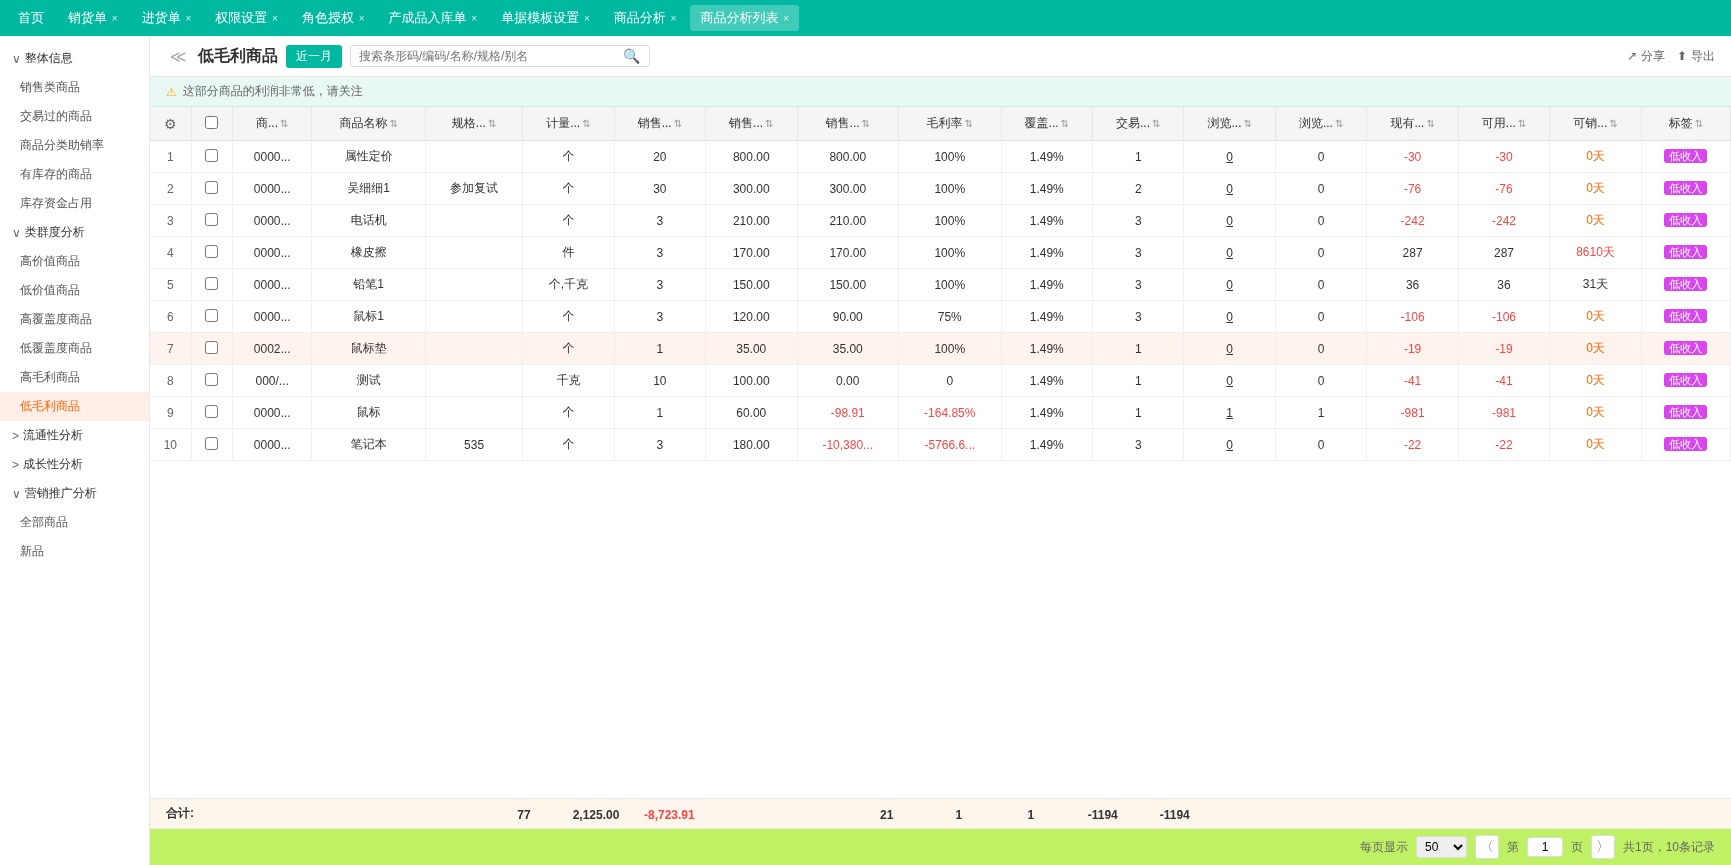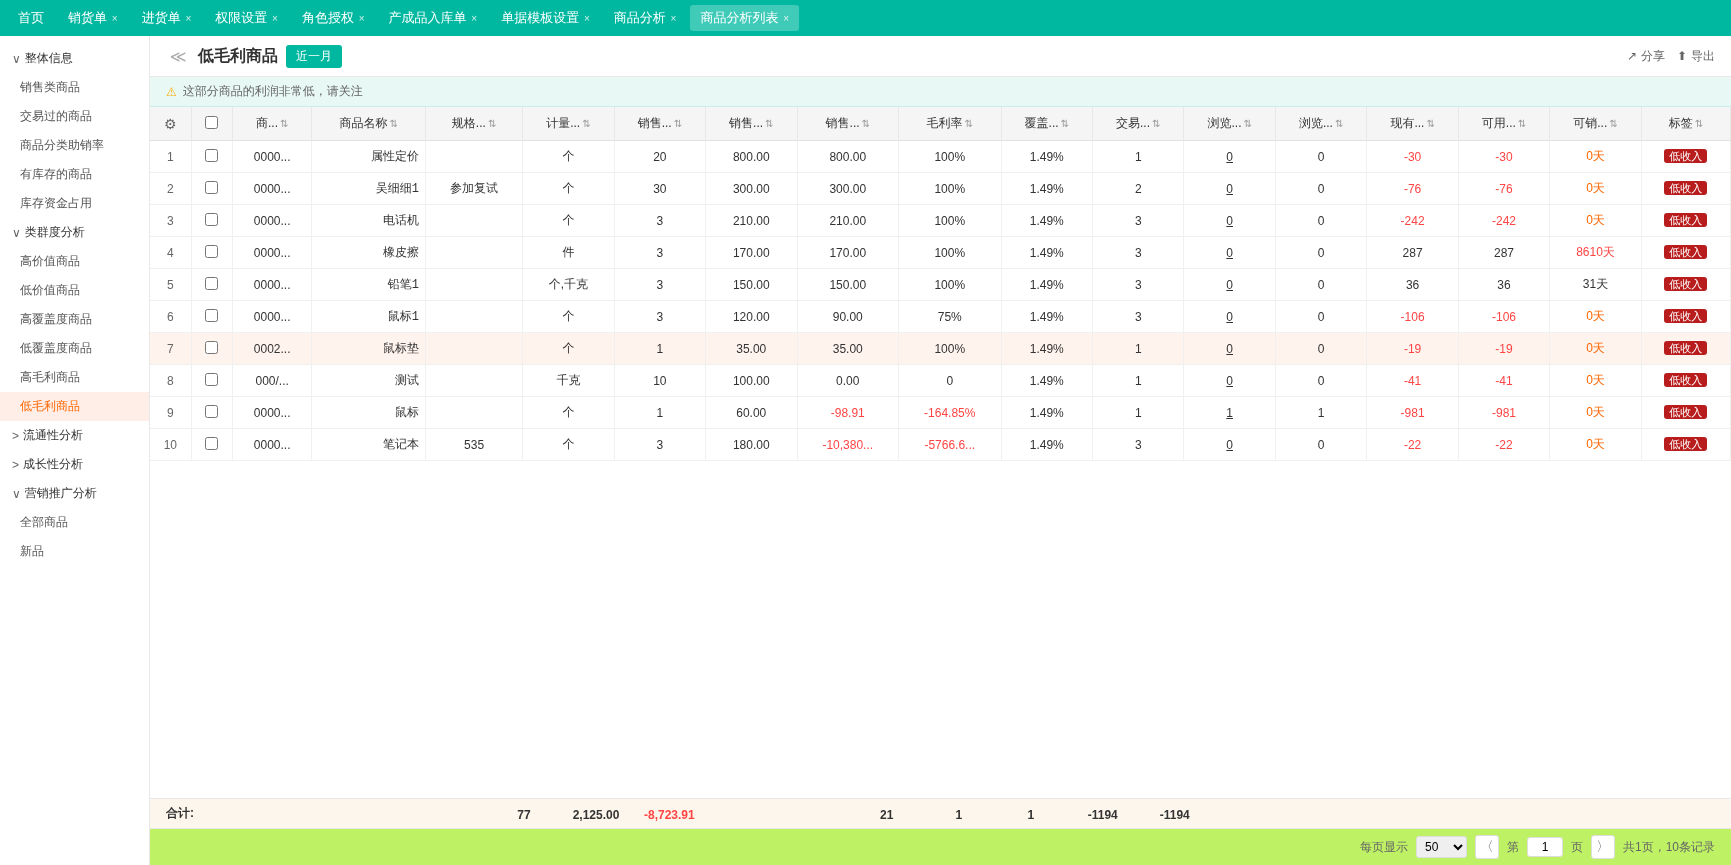"搜索条形码/编码/名称/规格/别名" div.search-box { html: none -> <div> <input> <span>🔍</span> </div> }
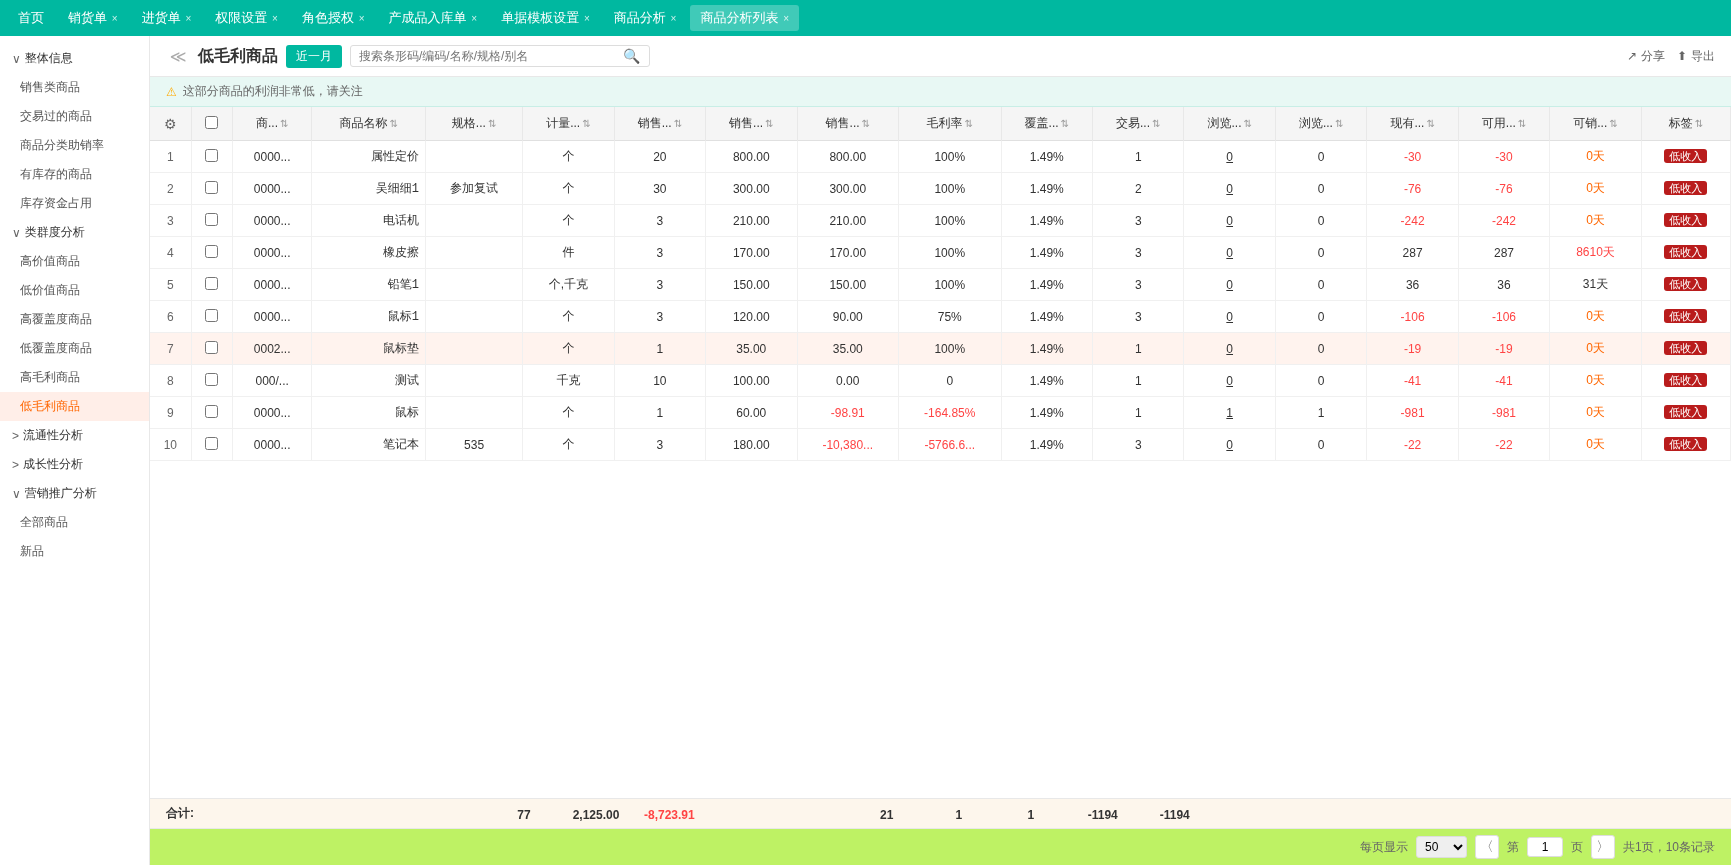"属性定价" .td-left { font-family: Liberation Mono, monospace -> none; text-align: right -> center }
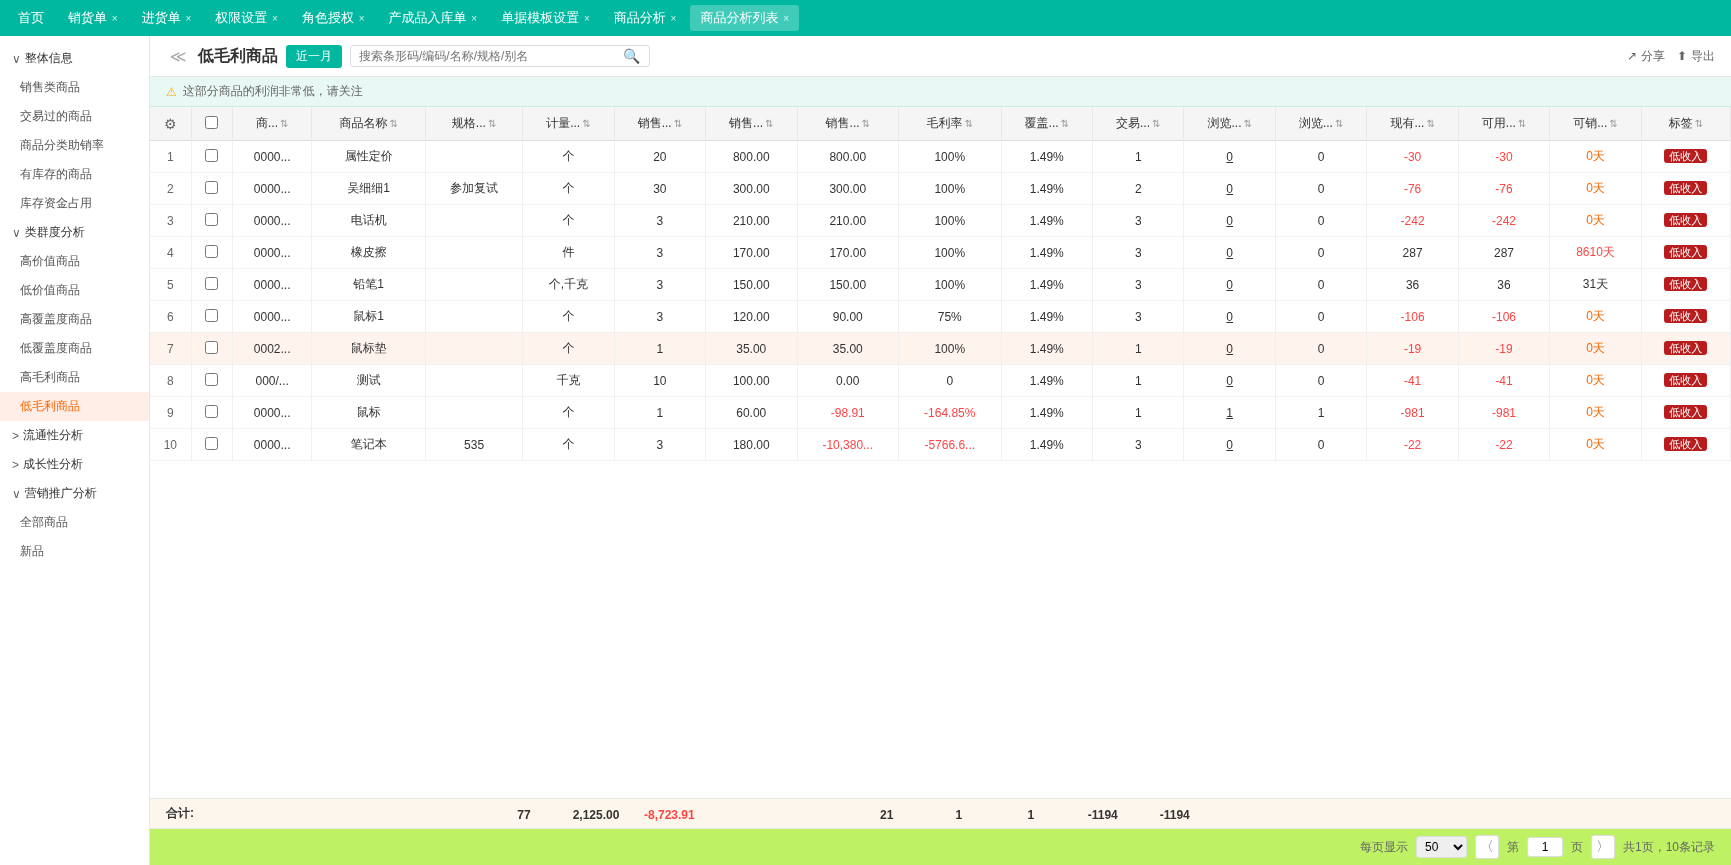"低收入" .badge-low { background: #b91c1c -> #d946ef }
